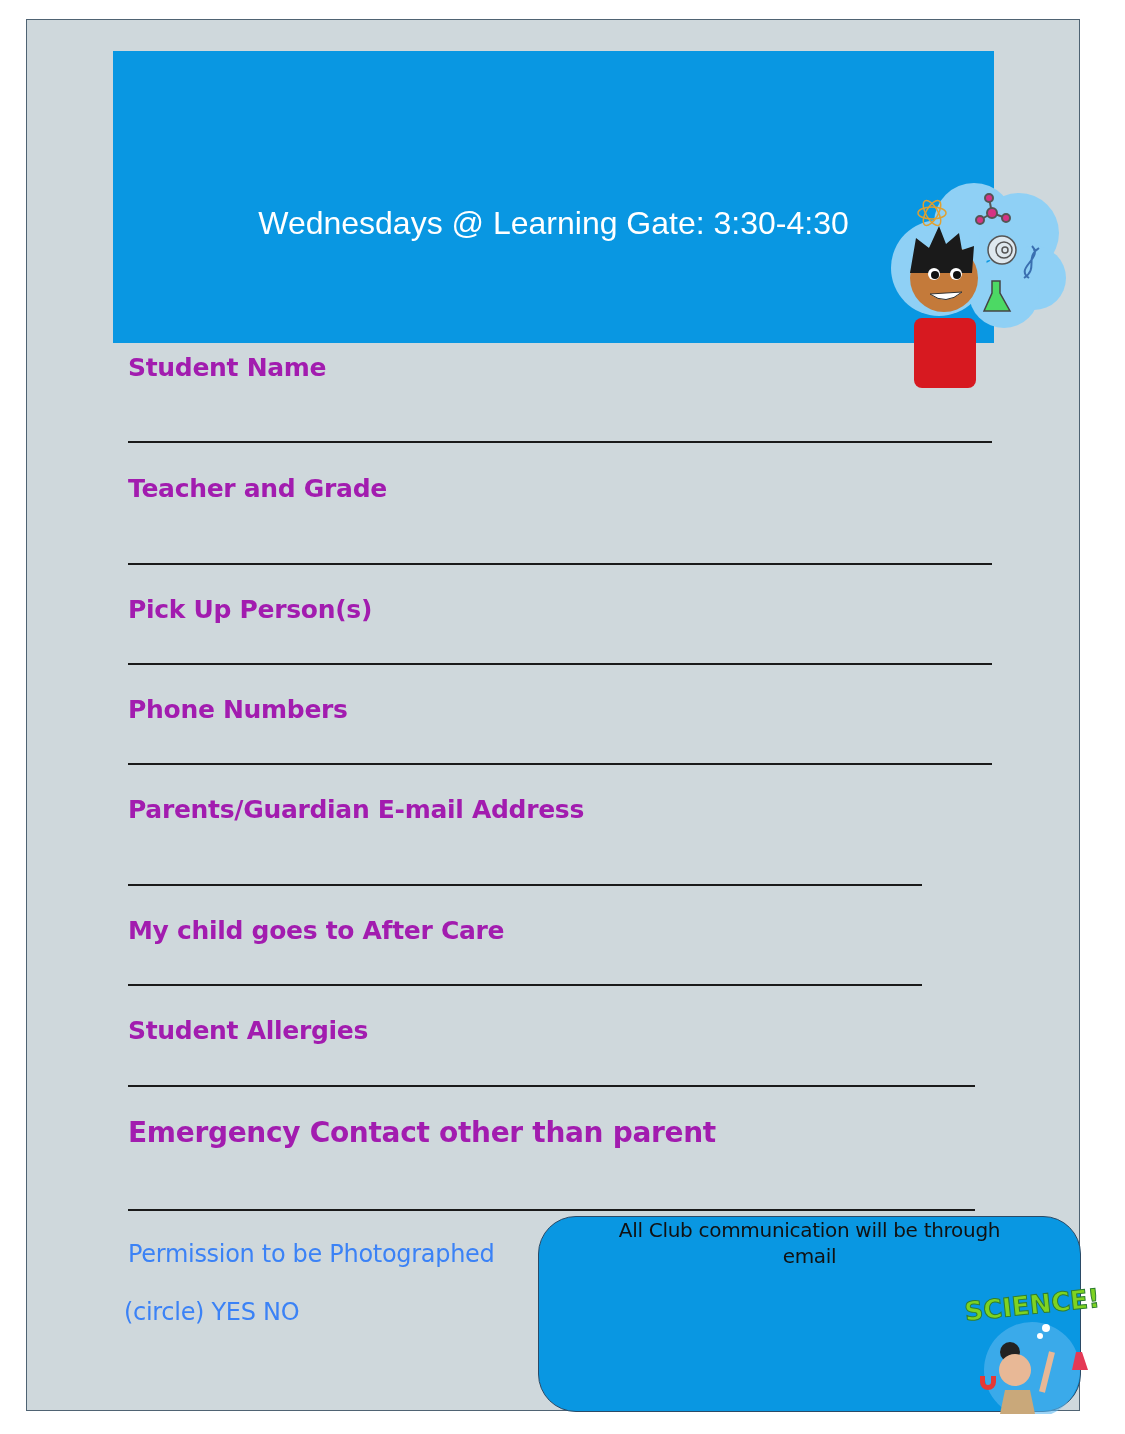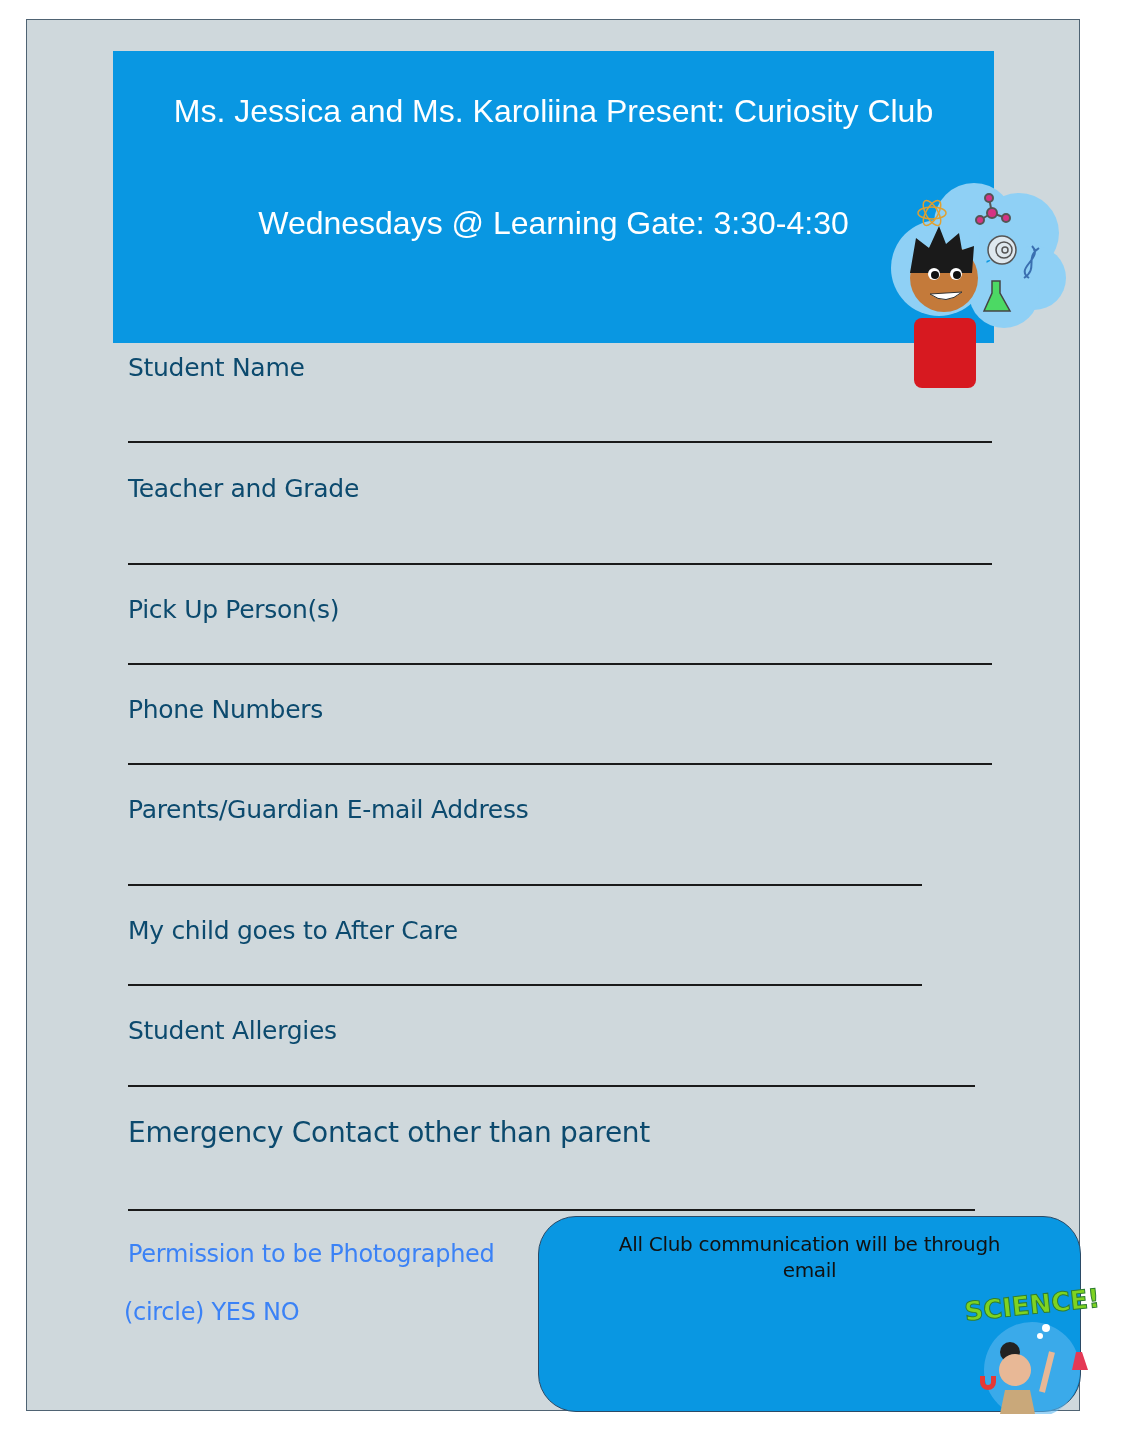"Ms. Jessica and Ms. Karoliina" div { html: <div>Ms. Jessica and Ms. Karoliina Present: Curiosity Club</div> -> none }
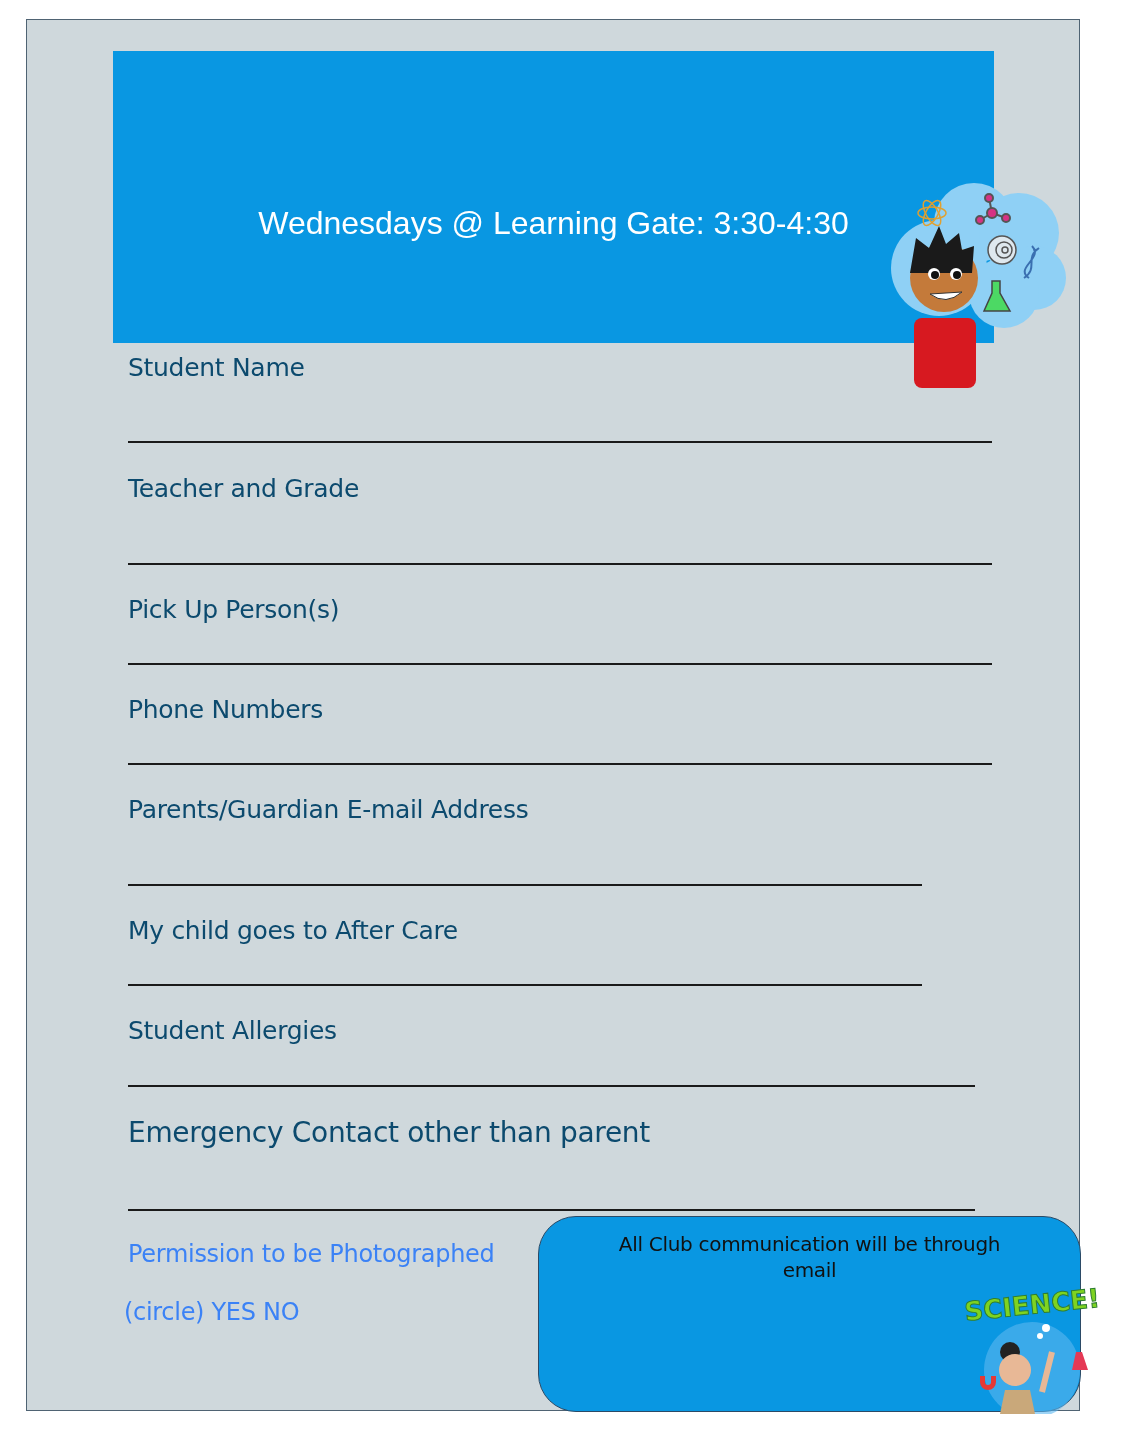"Student Name" .label { color: #0c4a6e -> #a21caf; font-weight: none -> bold }
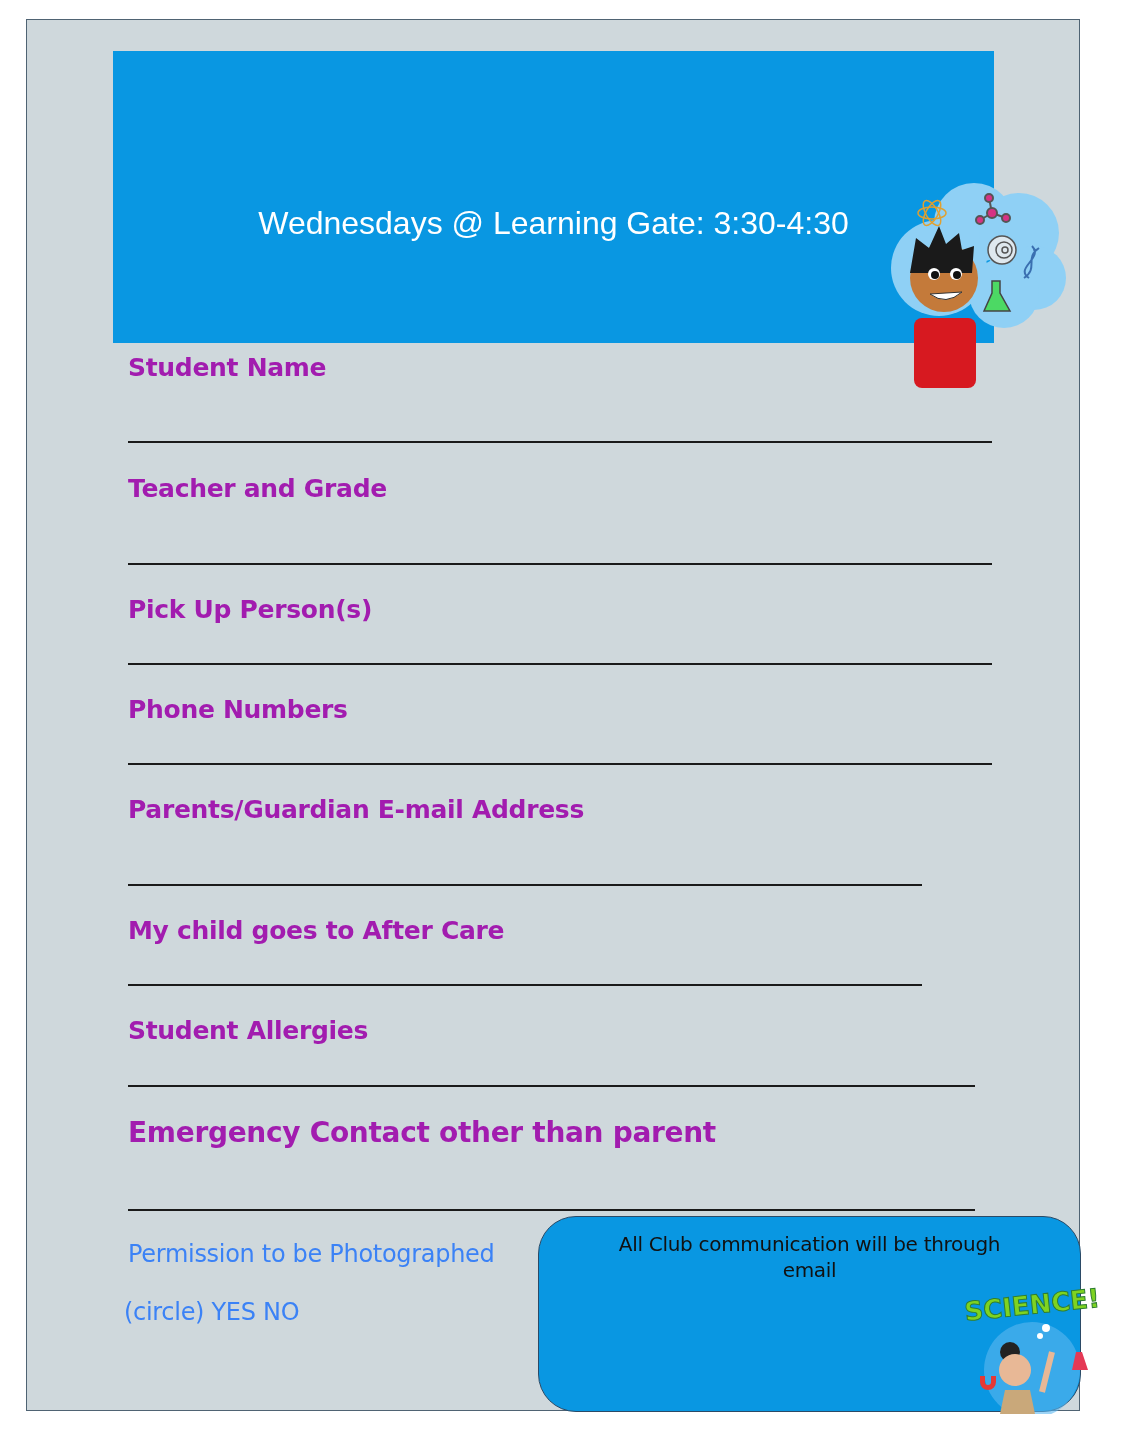"All Club communication will be" .comm { padding-top: 14px -> none }
